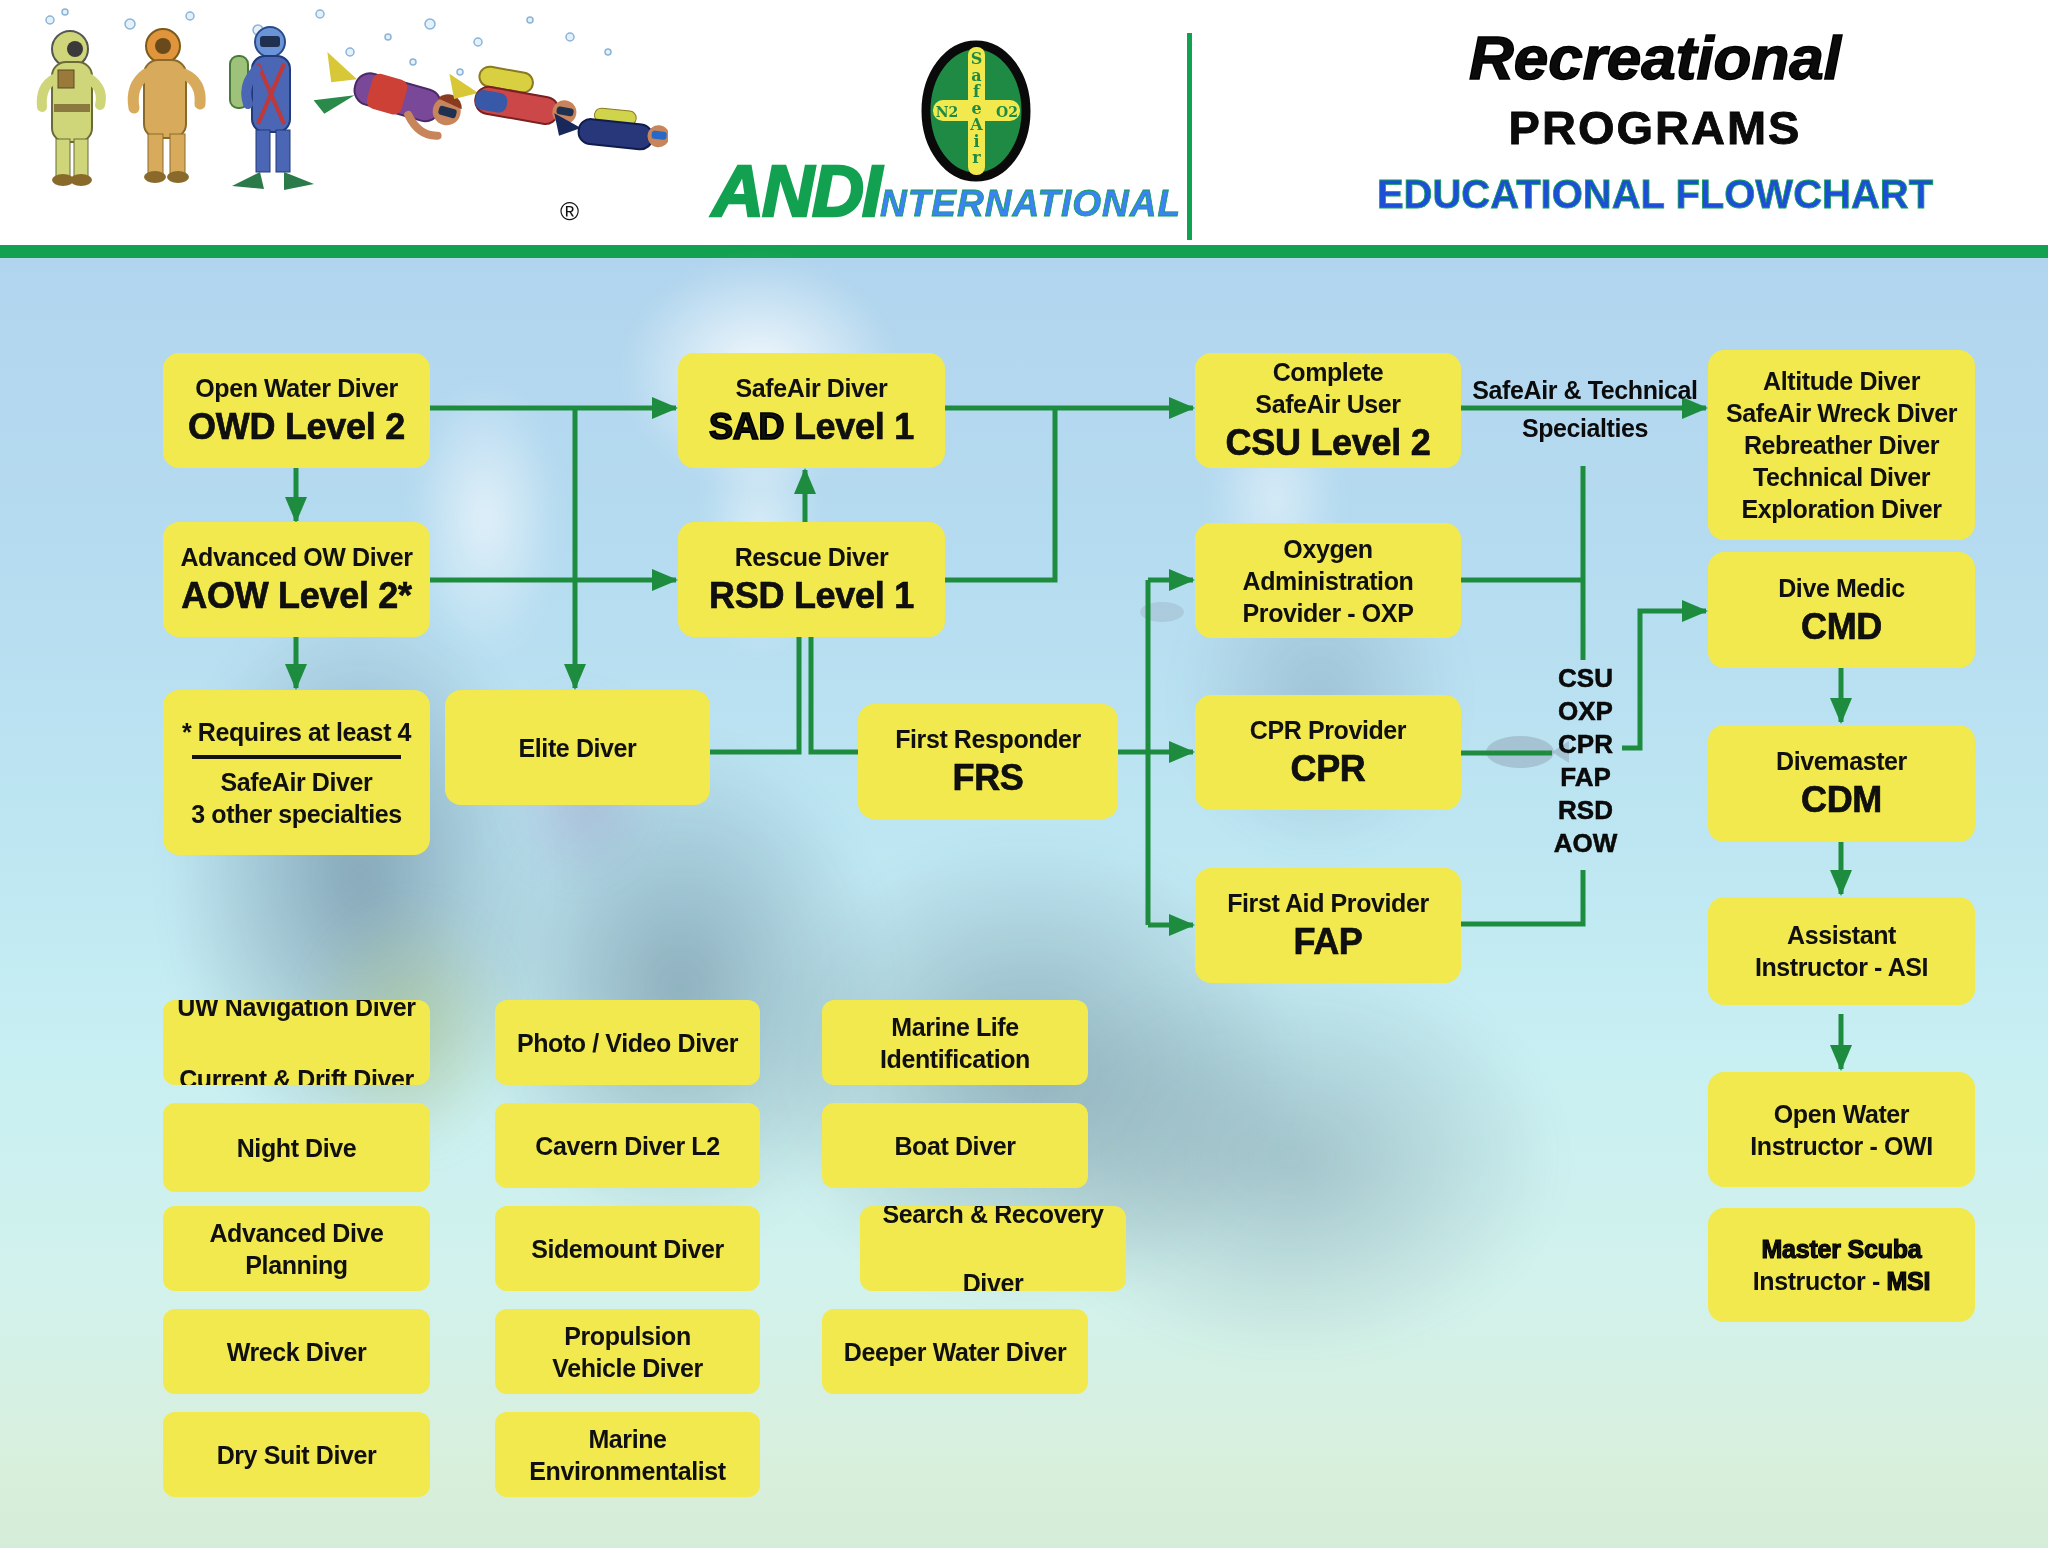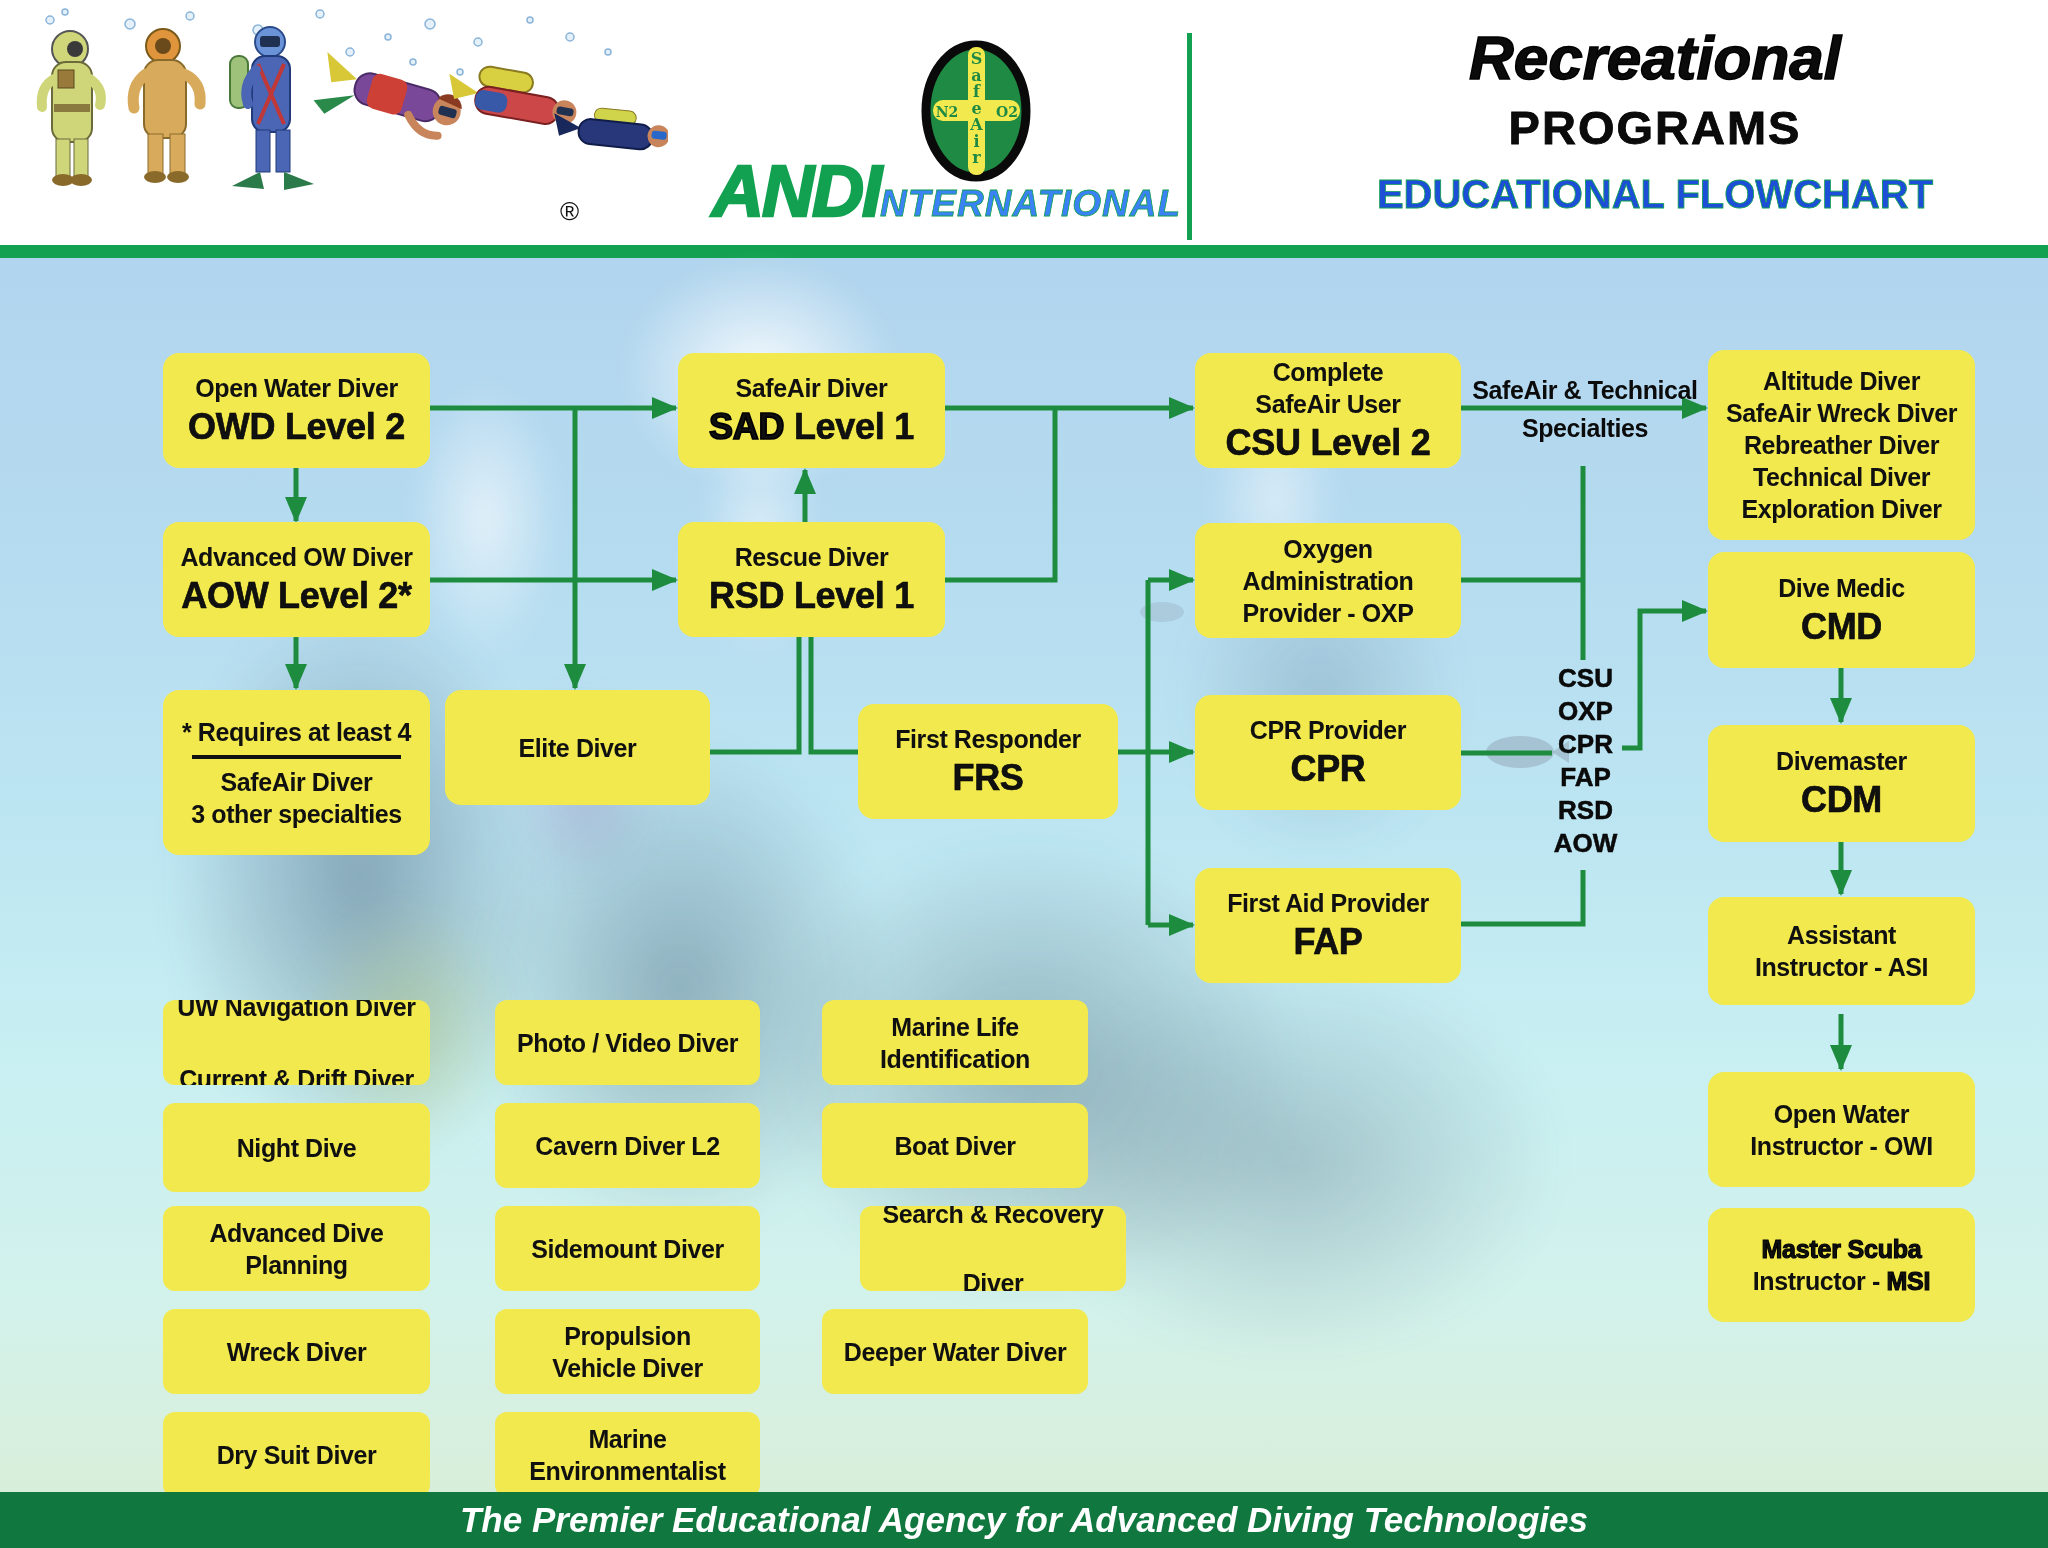"The Premier Educational Agency for" div { html: <div> <div>The Premier Educational Agency for Advanced Diving Technologies</div> </div> -> none }
